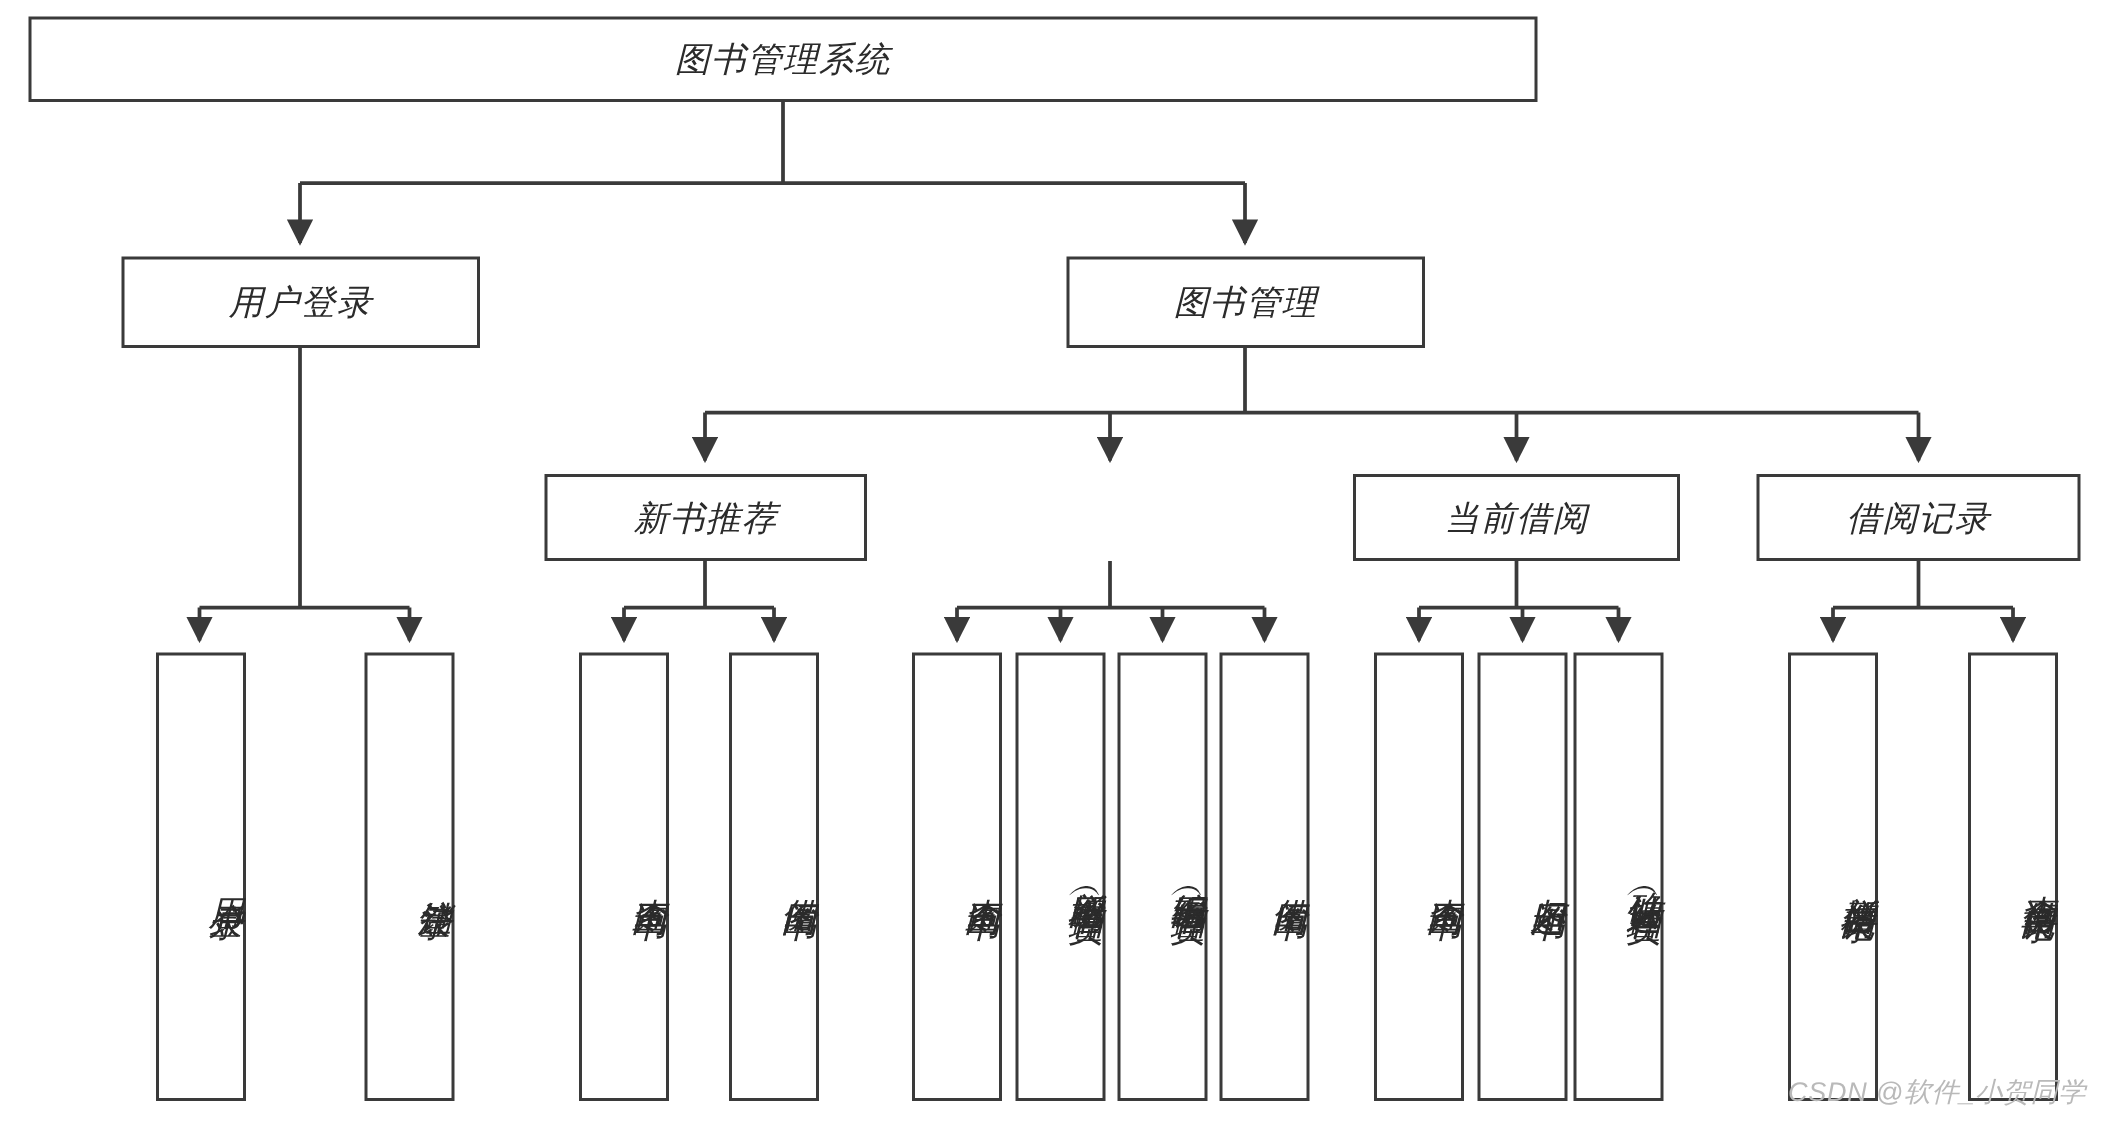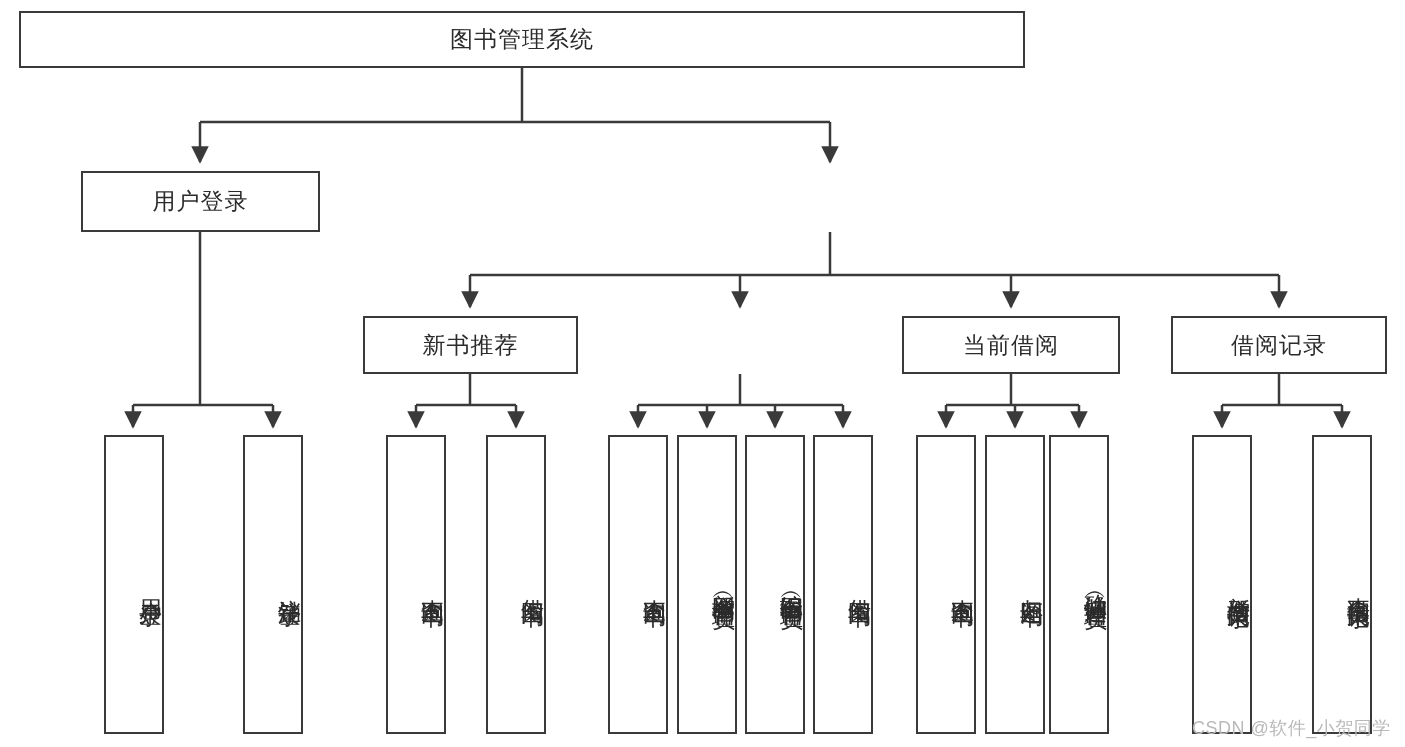"图书管理系统" #canvas { font-style: none -> italic }
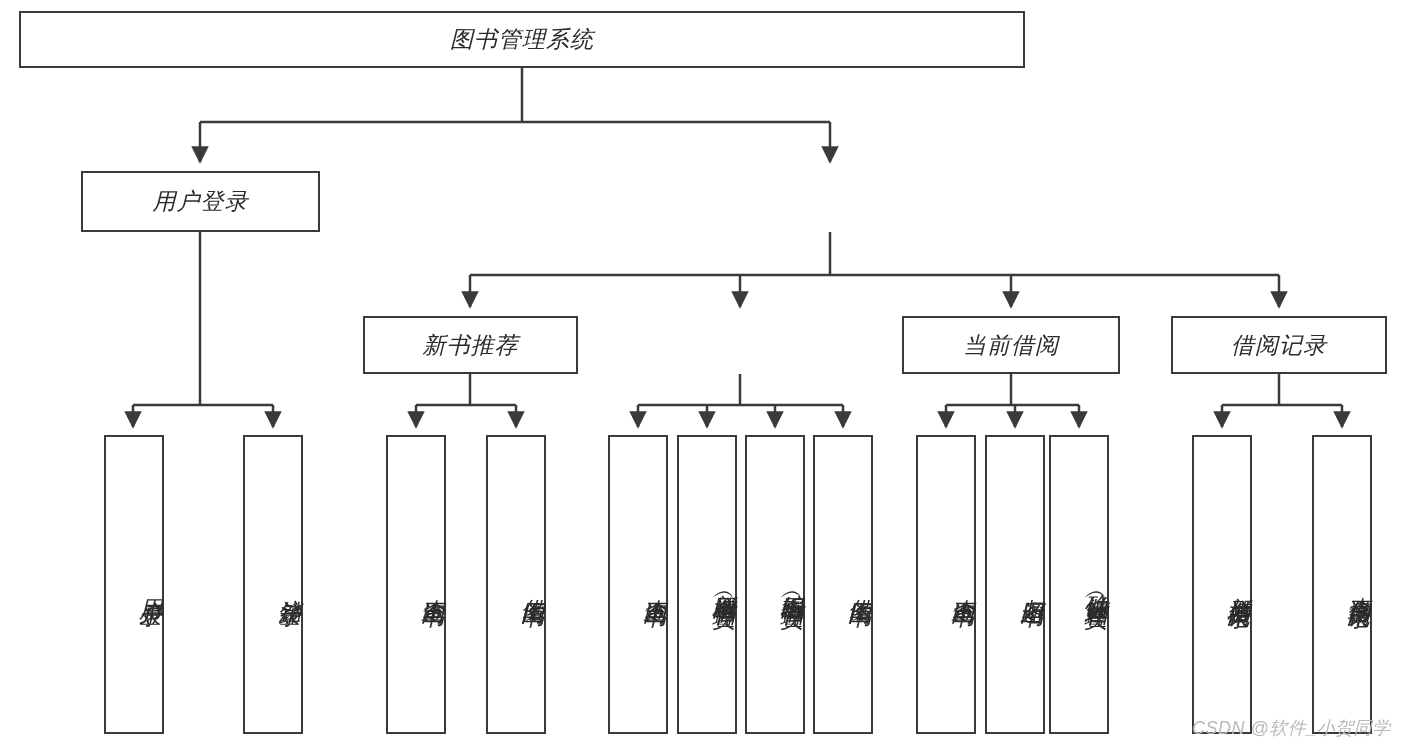"图书管理" div.node { html: none -> <div> <span>图书管理</span> </div> }
